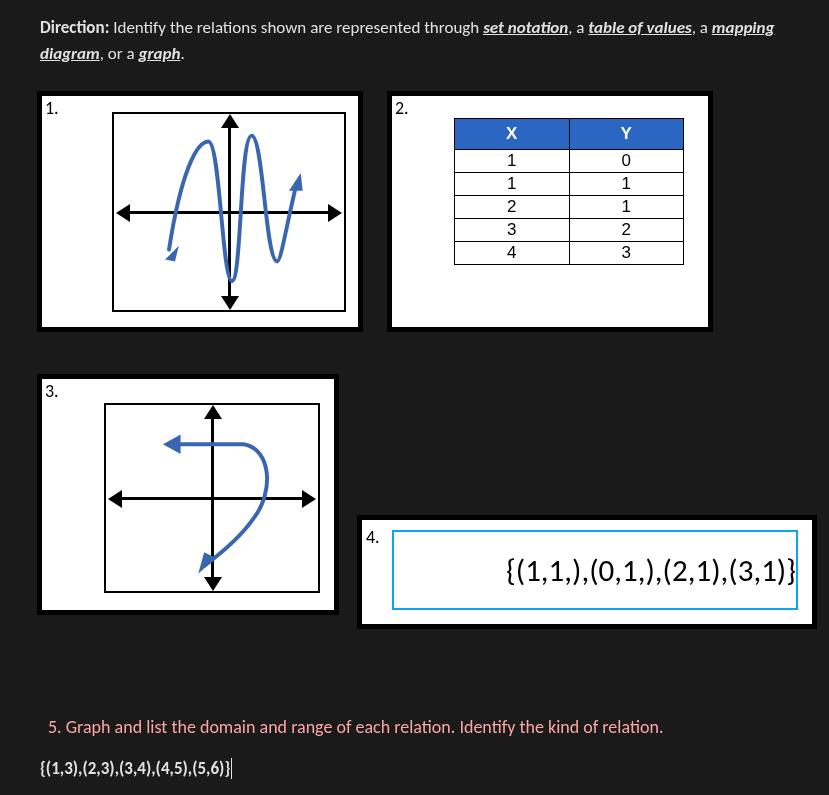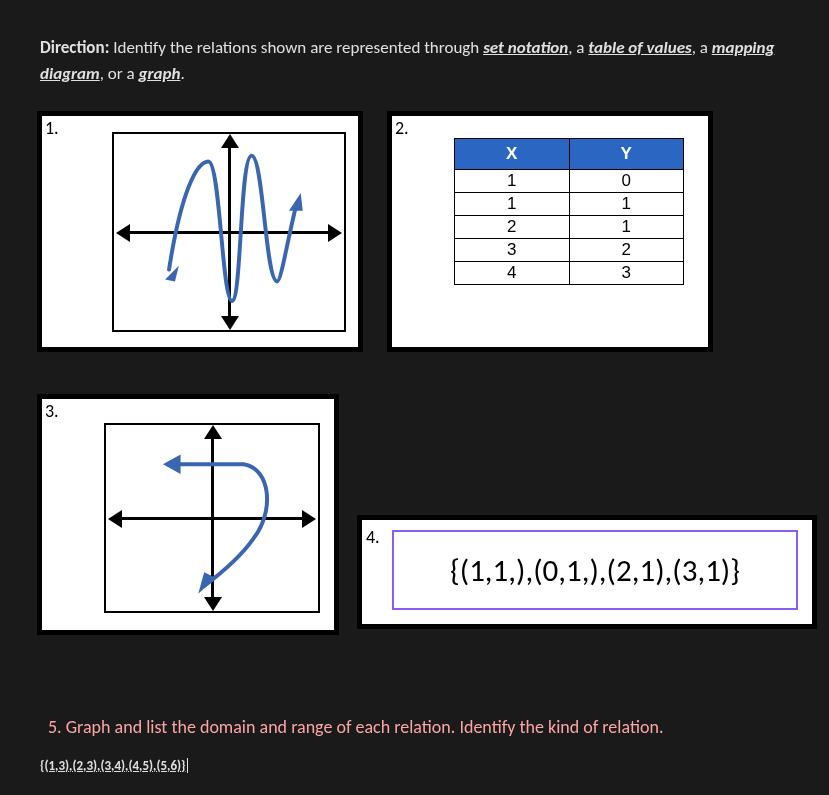"Direction: Identify the relations shown" .direction { margin-top: 20px -> none }
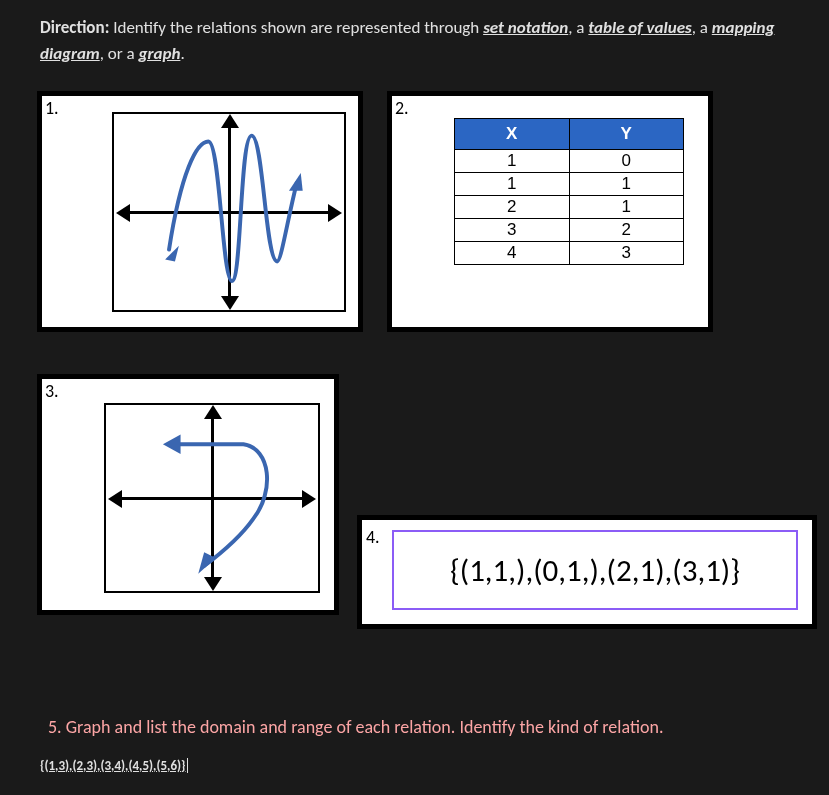"{(1,1,),(0,1,),(2,1),(3,1)}" .p4-inner { border: 2px solid #8b5cf6 -> 2px solid #0ea5e9; justify-content: center -> flex-end }
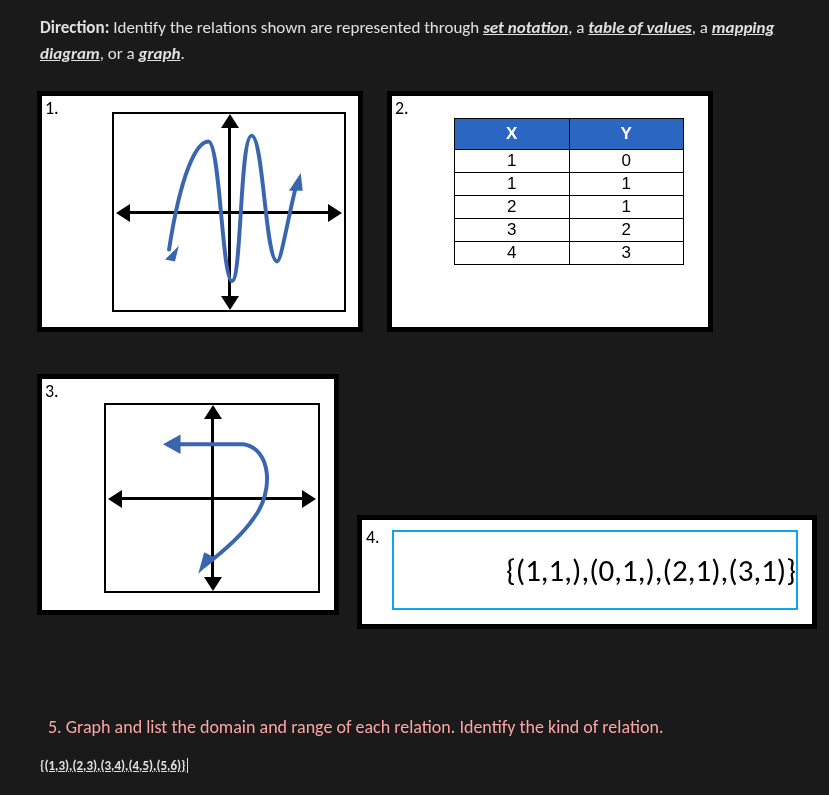"{(1,3),(2,3),(3,4),(4,5),(5,6)}" .q5-set { font-size: 13px -> 17px; text-decoration: underline -> none }
